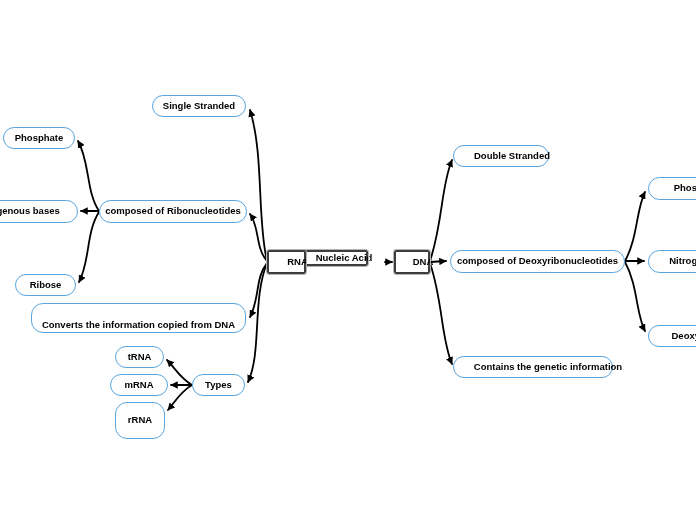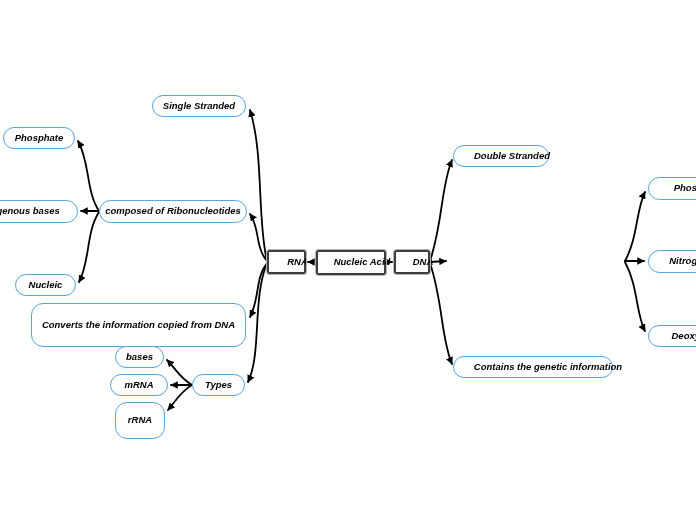"Single Stranded" .node { font-style: italic -> none }
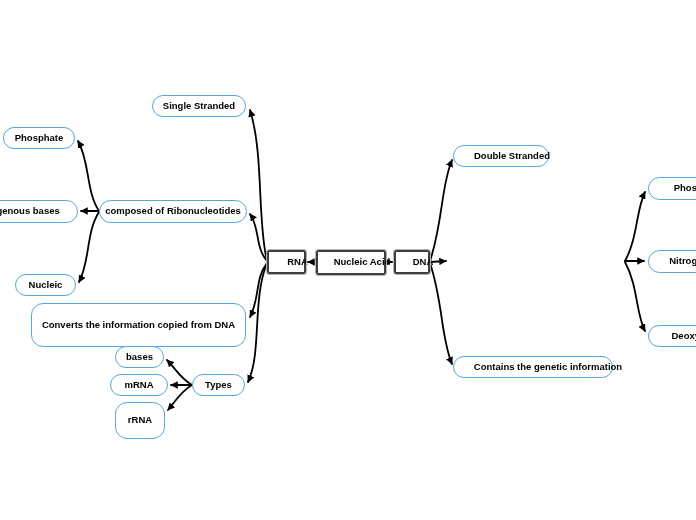"Nucleic Acid" div.node { height: 25px -> 16px; left: 316px -> 298px }
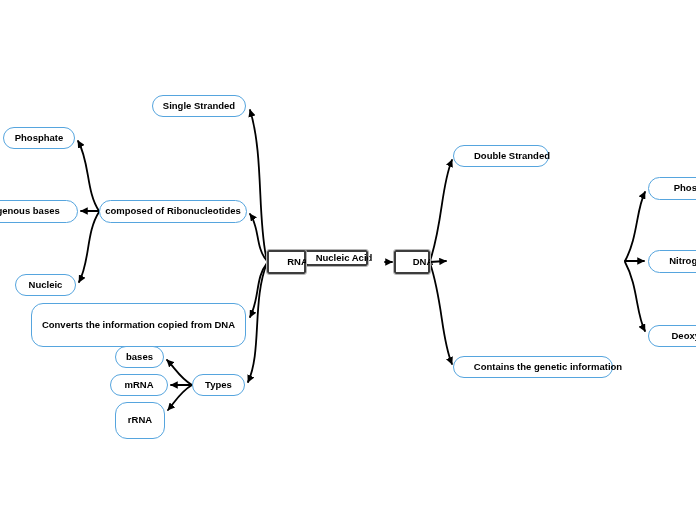"composed of Deoxyribonucleotides" div.node { html: none -> <div>composed of Deoxyribonucleotides</div> }
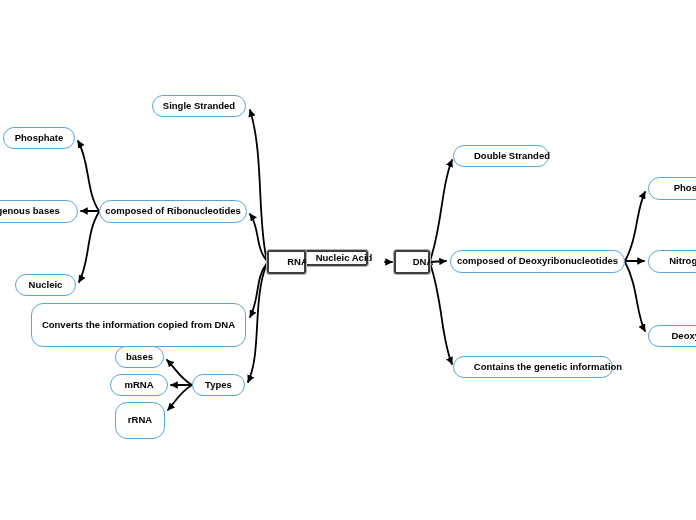"Nucleic" div.node { text: Nucleic -> Ribose }
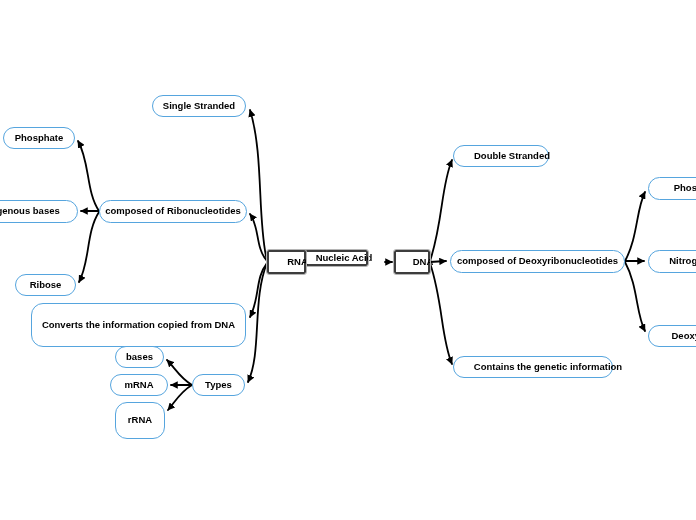"Converts the information copied from" div.node { align-items: none -> flex-end; height: 44px -> 30px }
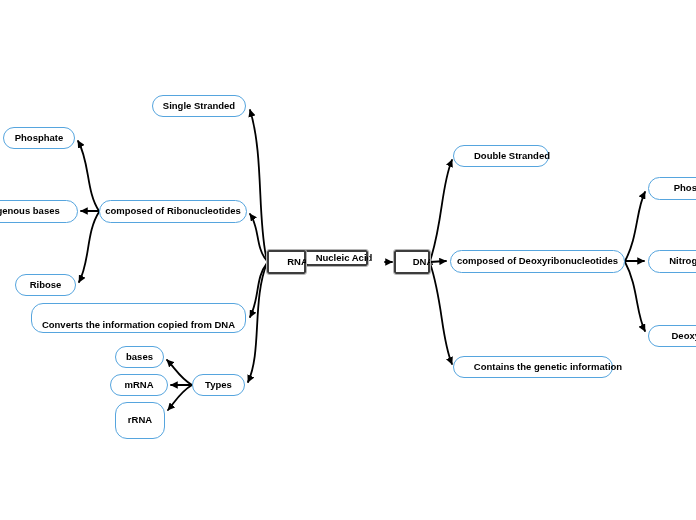"bases" div.node { text: bases -> tRNA }
